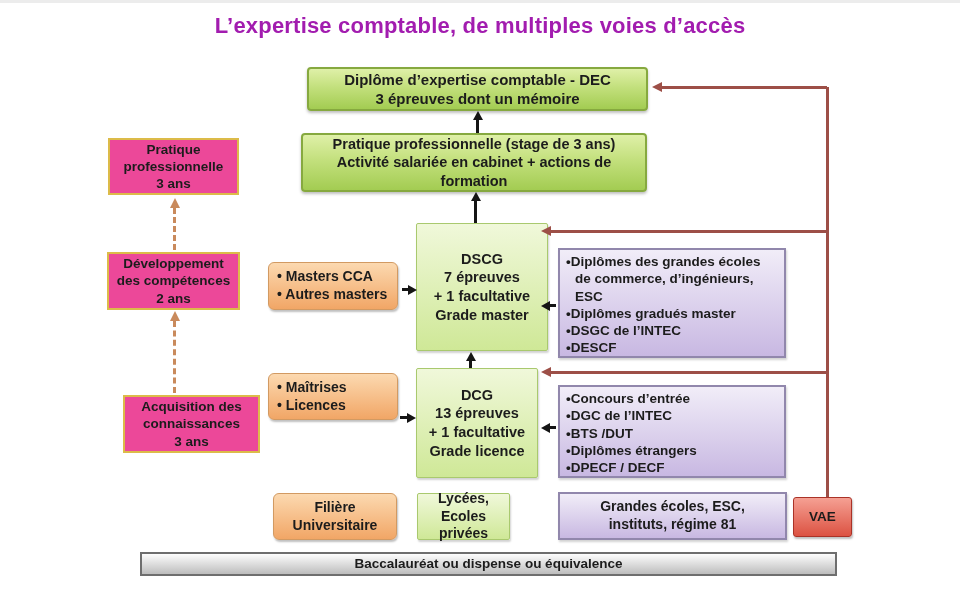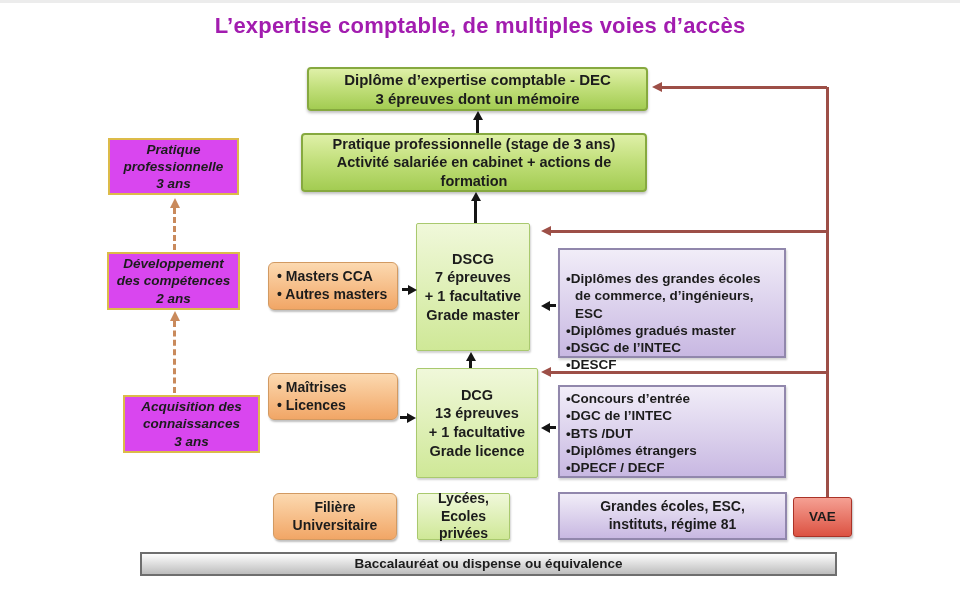"Pratique" .yellowframe { background: #d946ef -> #ec4899; font-style: italic -> none }
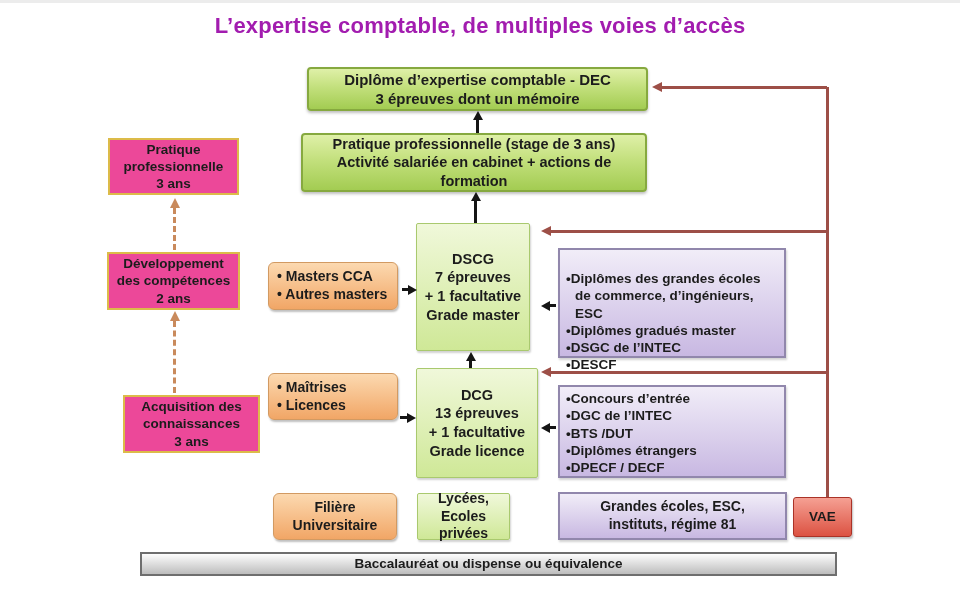"DSCG" #dscg { width: 114px -> 132px }
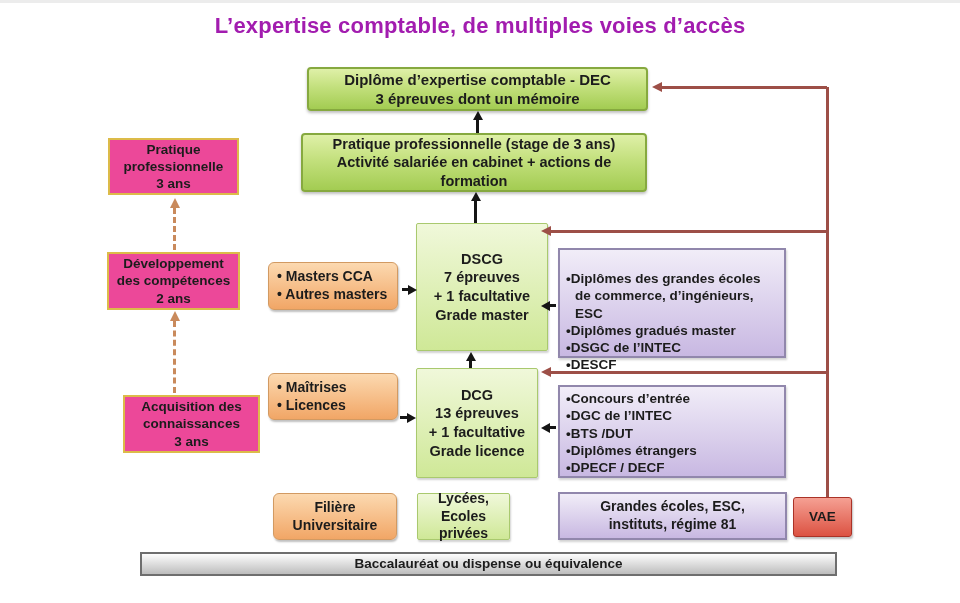"•Diplômes des grandes écoles de" #purple1 { padding: 20px 6px -> 3px 6px }
